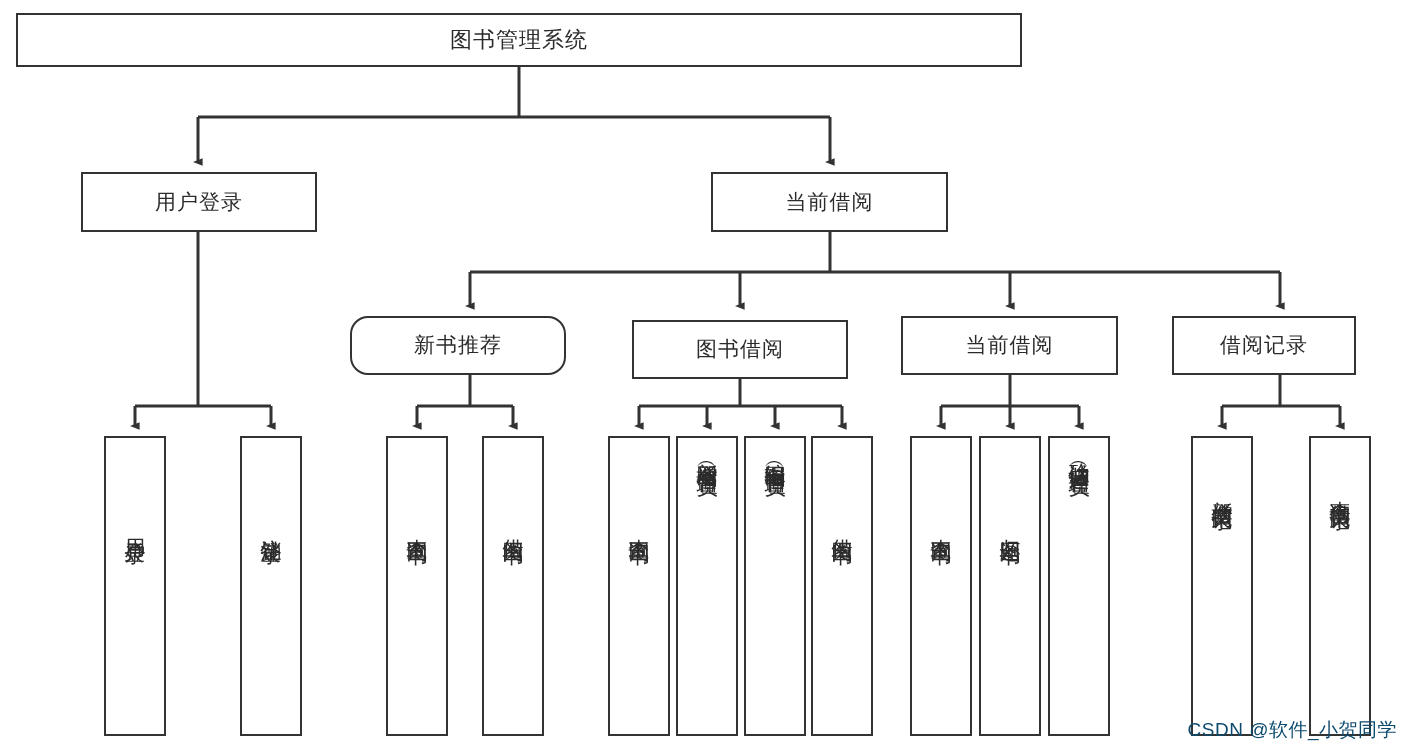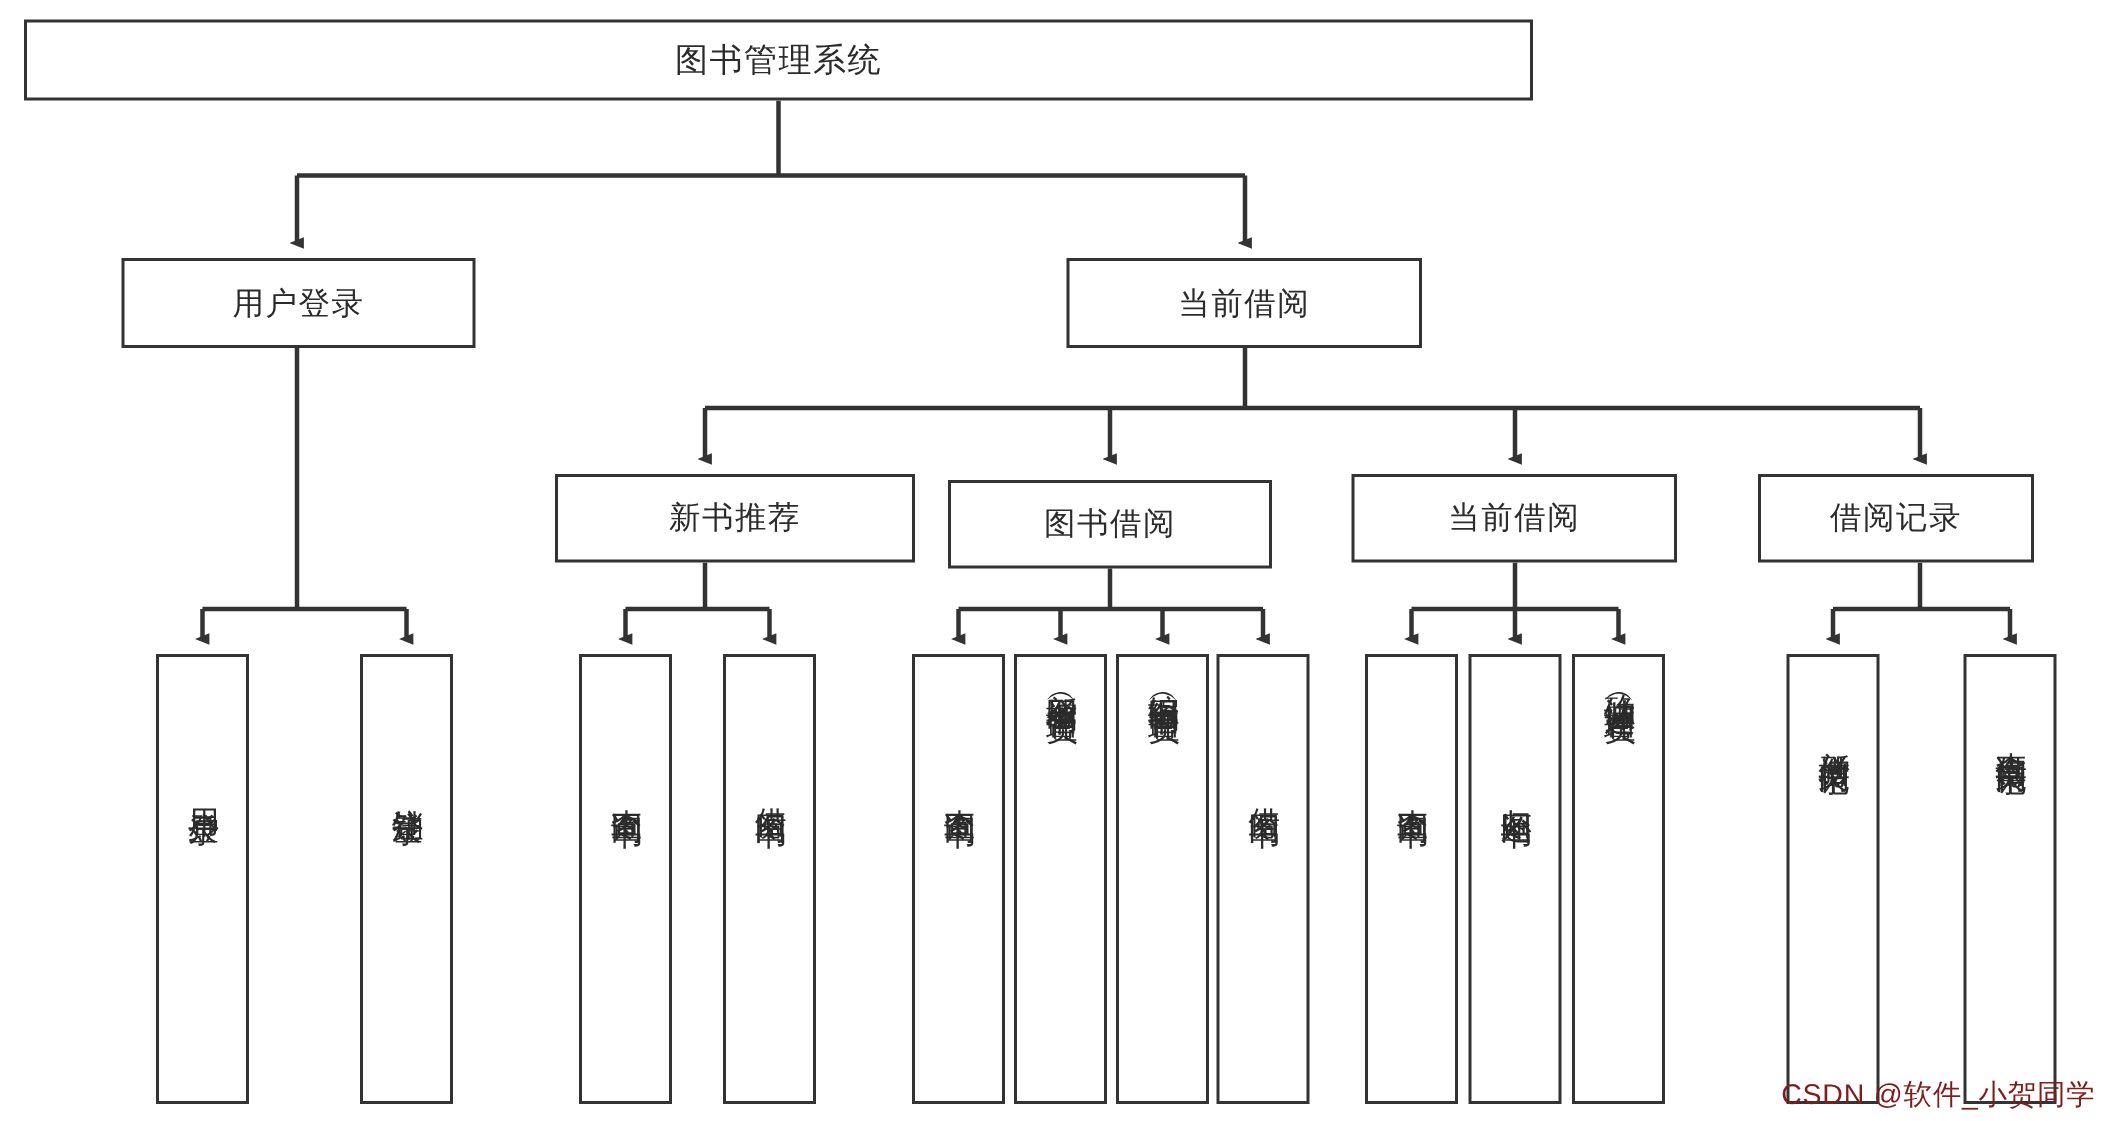"图书管理系统" .node .label { font-family: Liberation Serif, serif -> none }
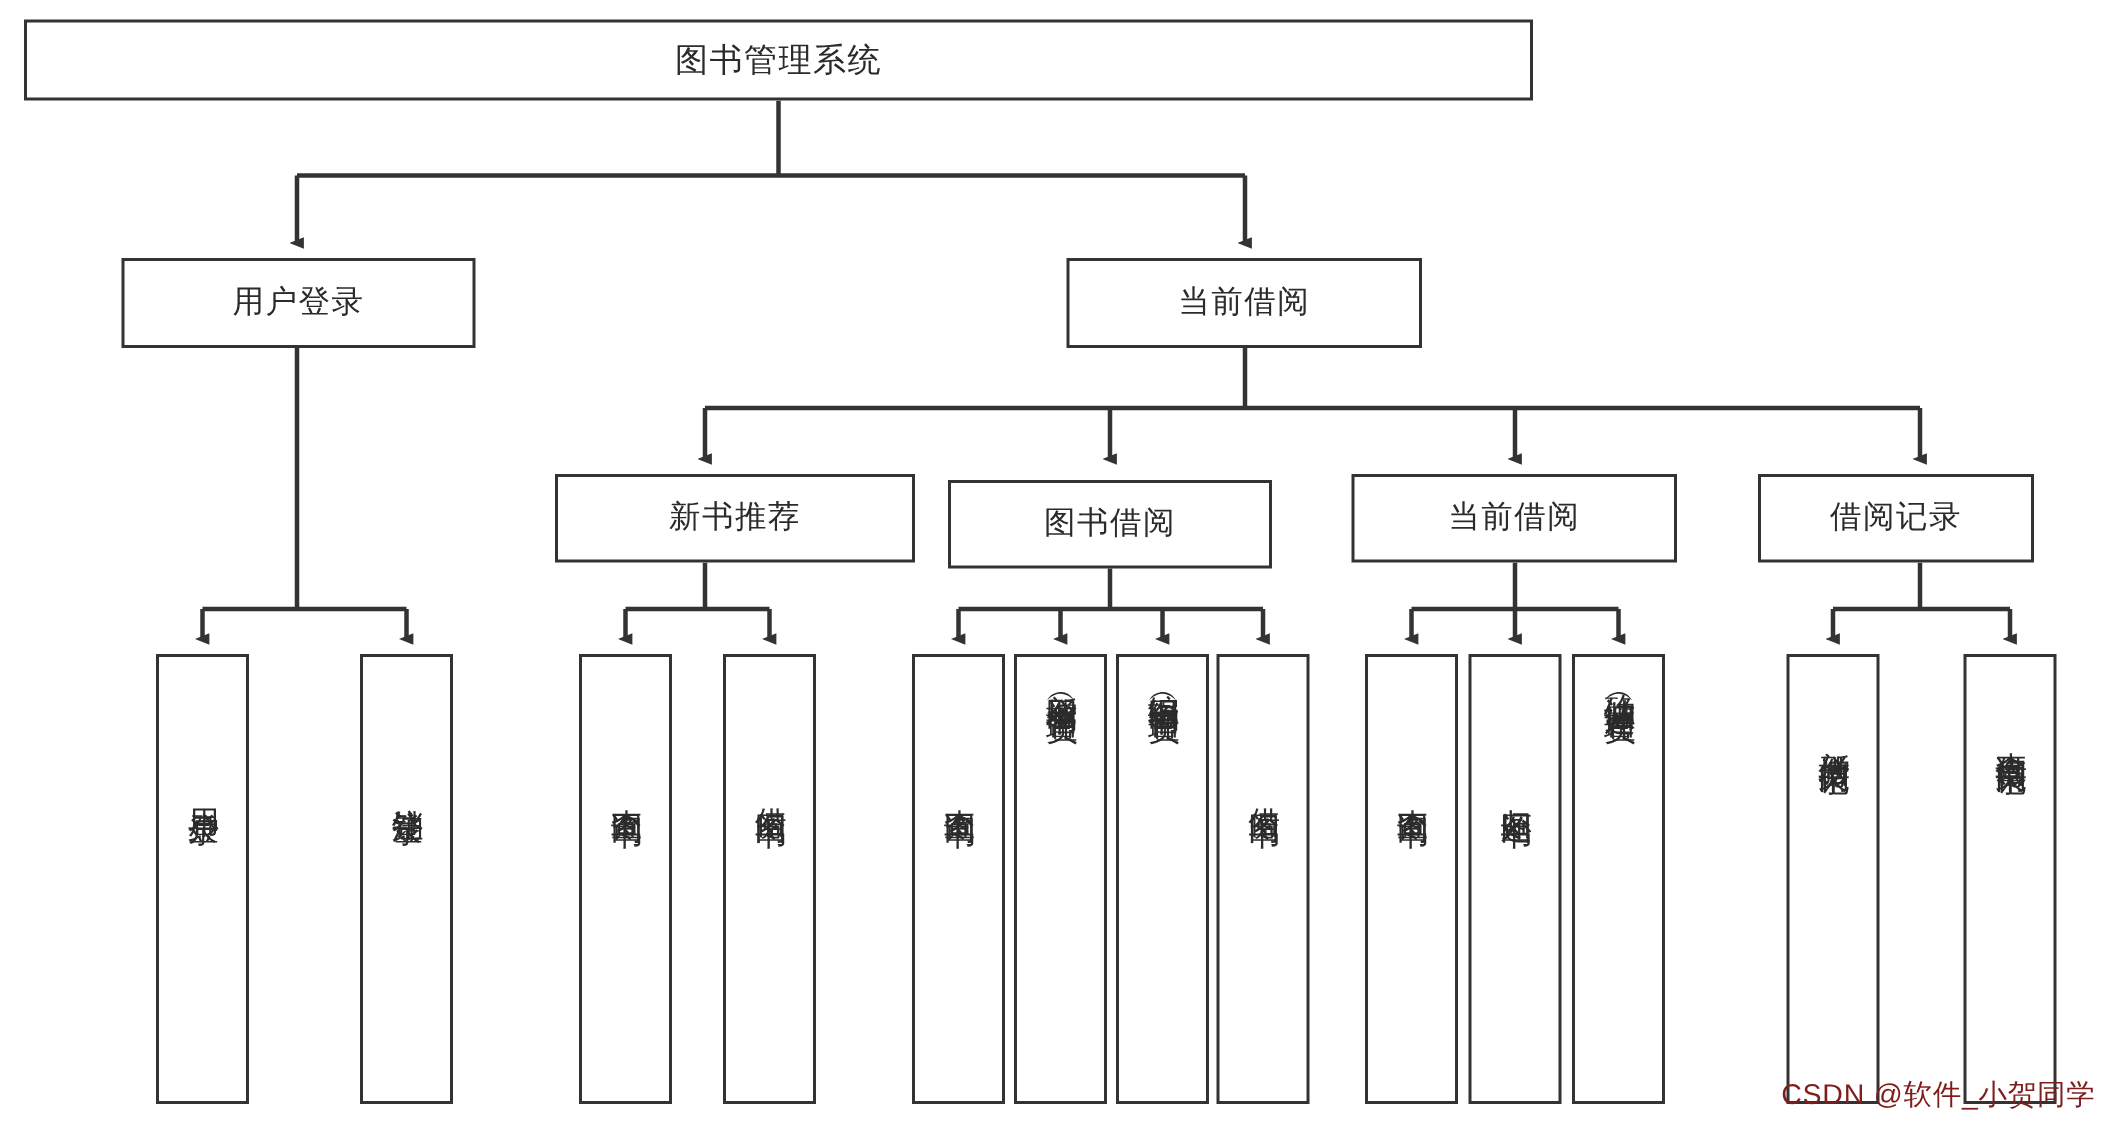"新书推荐" div.node { border-radius: none -> 18px; left: 370px -> 350px; width: 240px -> 216px }
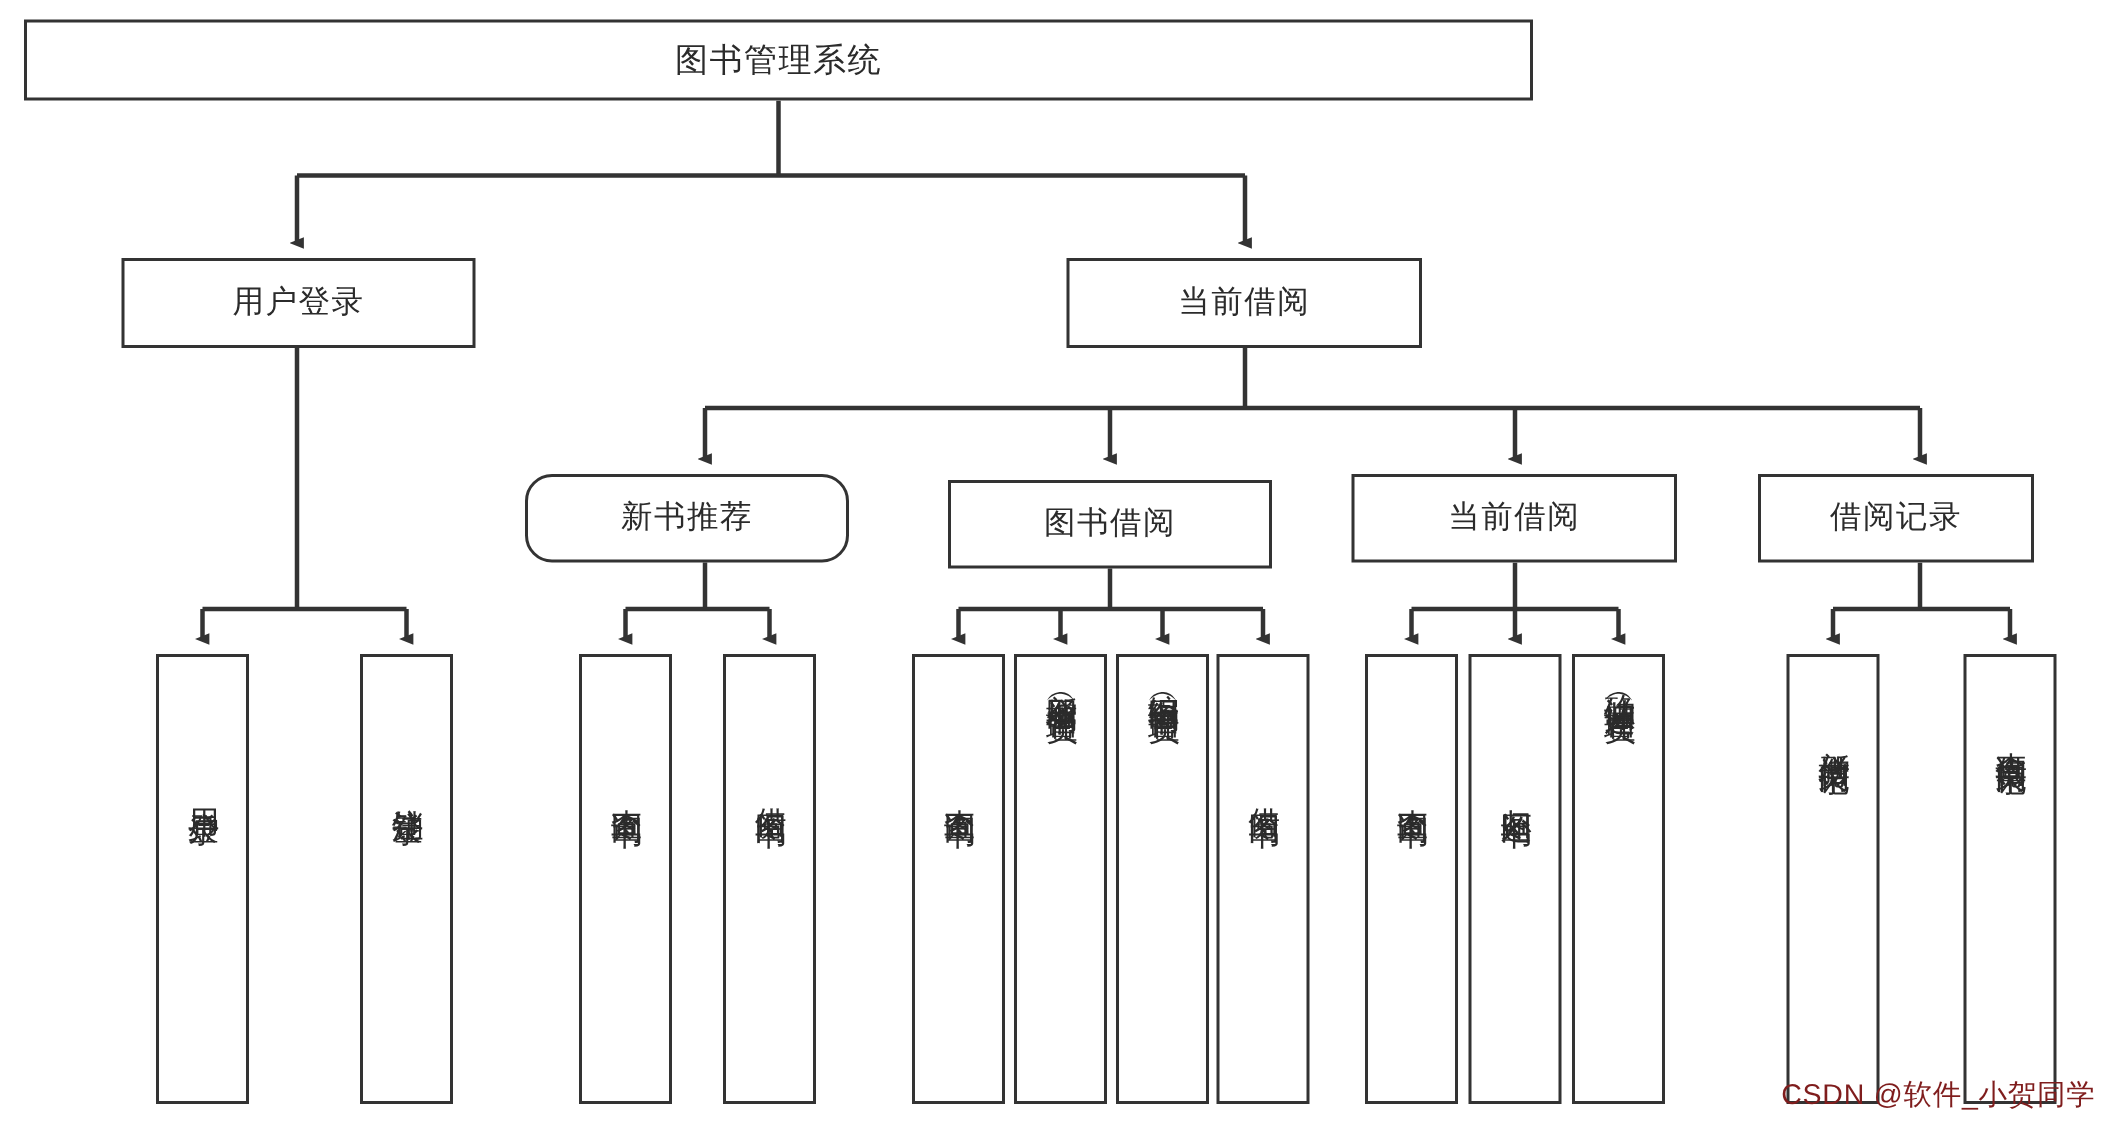"CSDN @软件_小贺同学" .watermark { color: #7f1d1d -> #0c4a6e }
